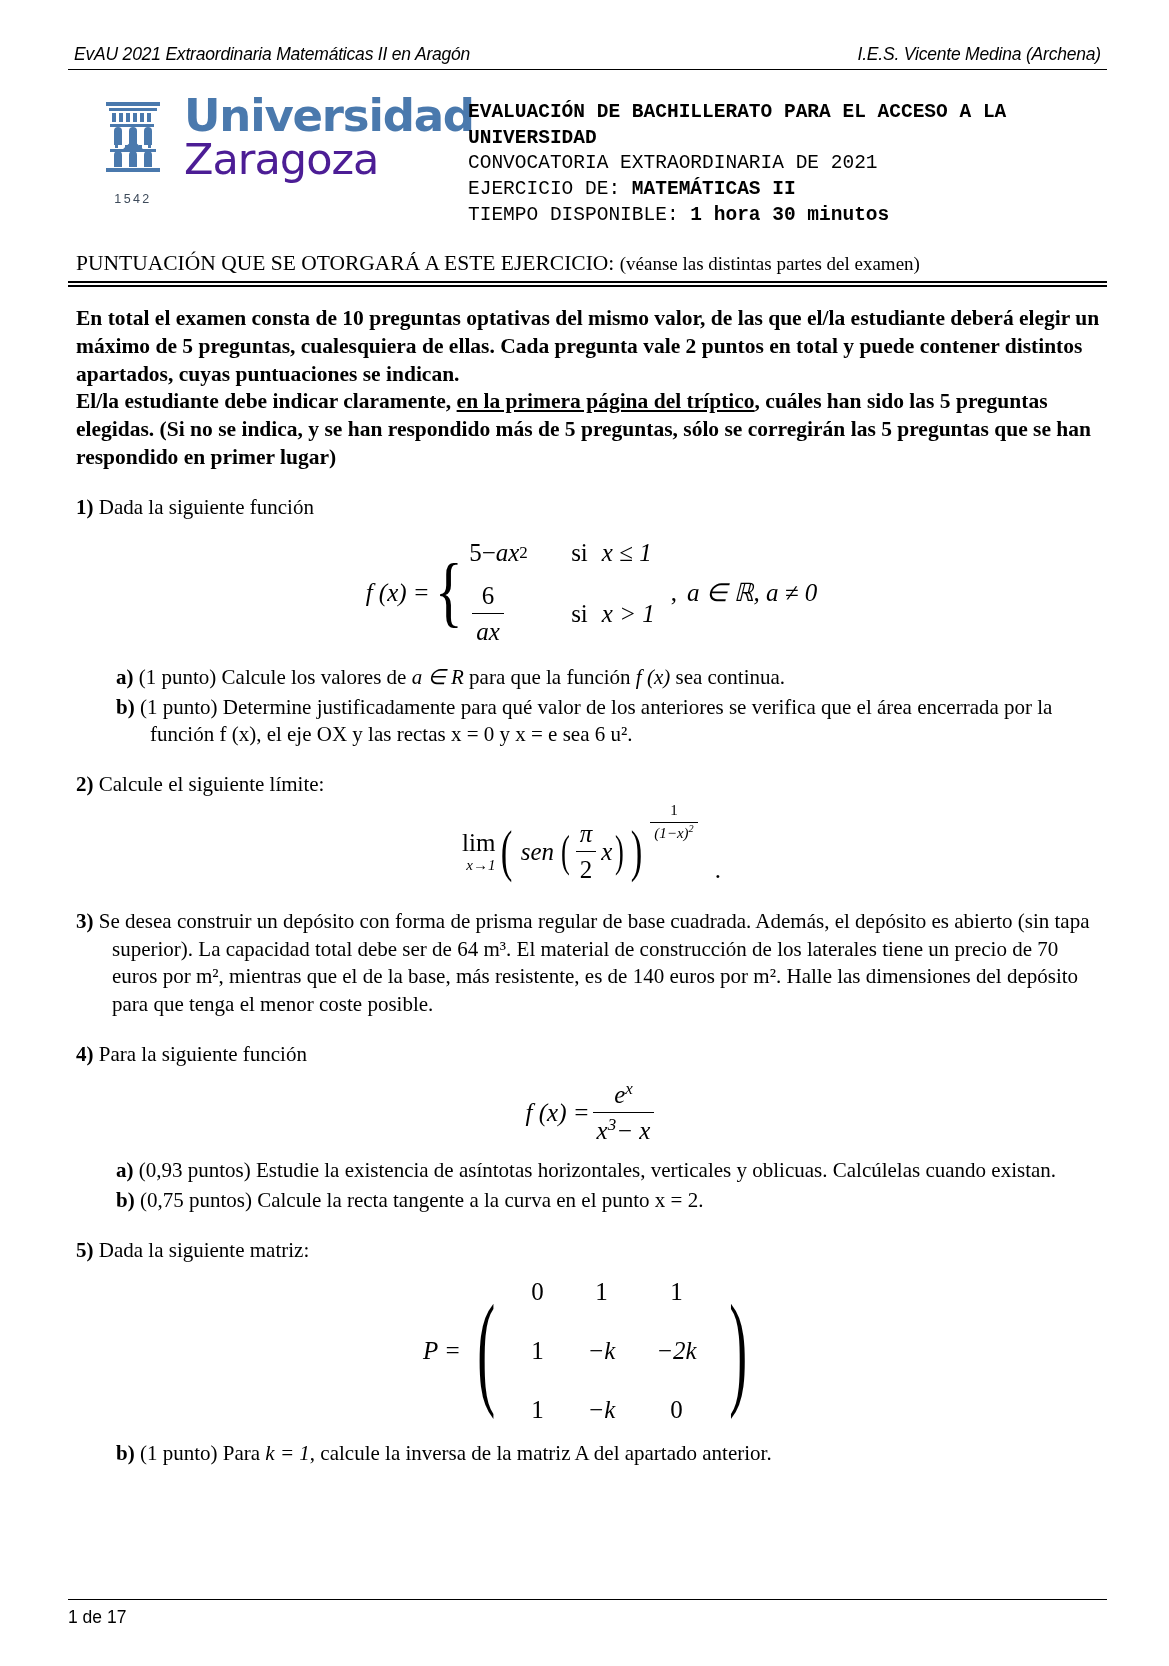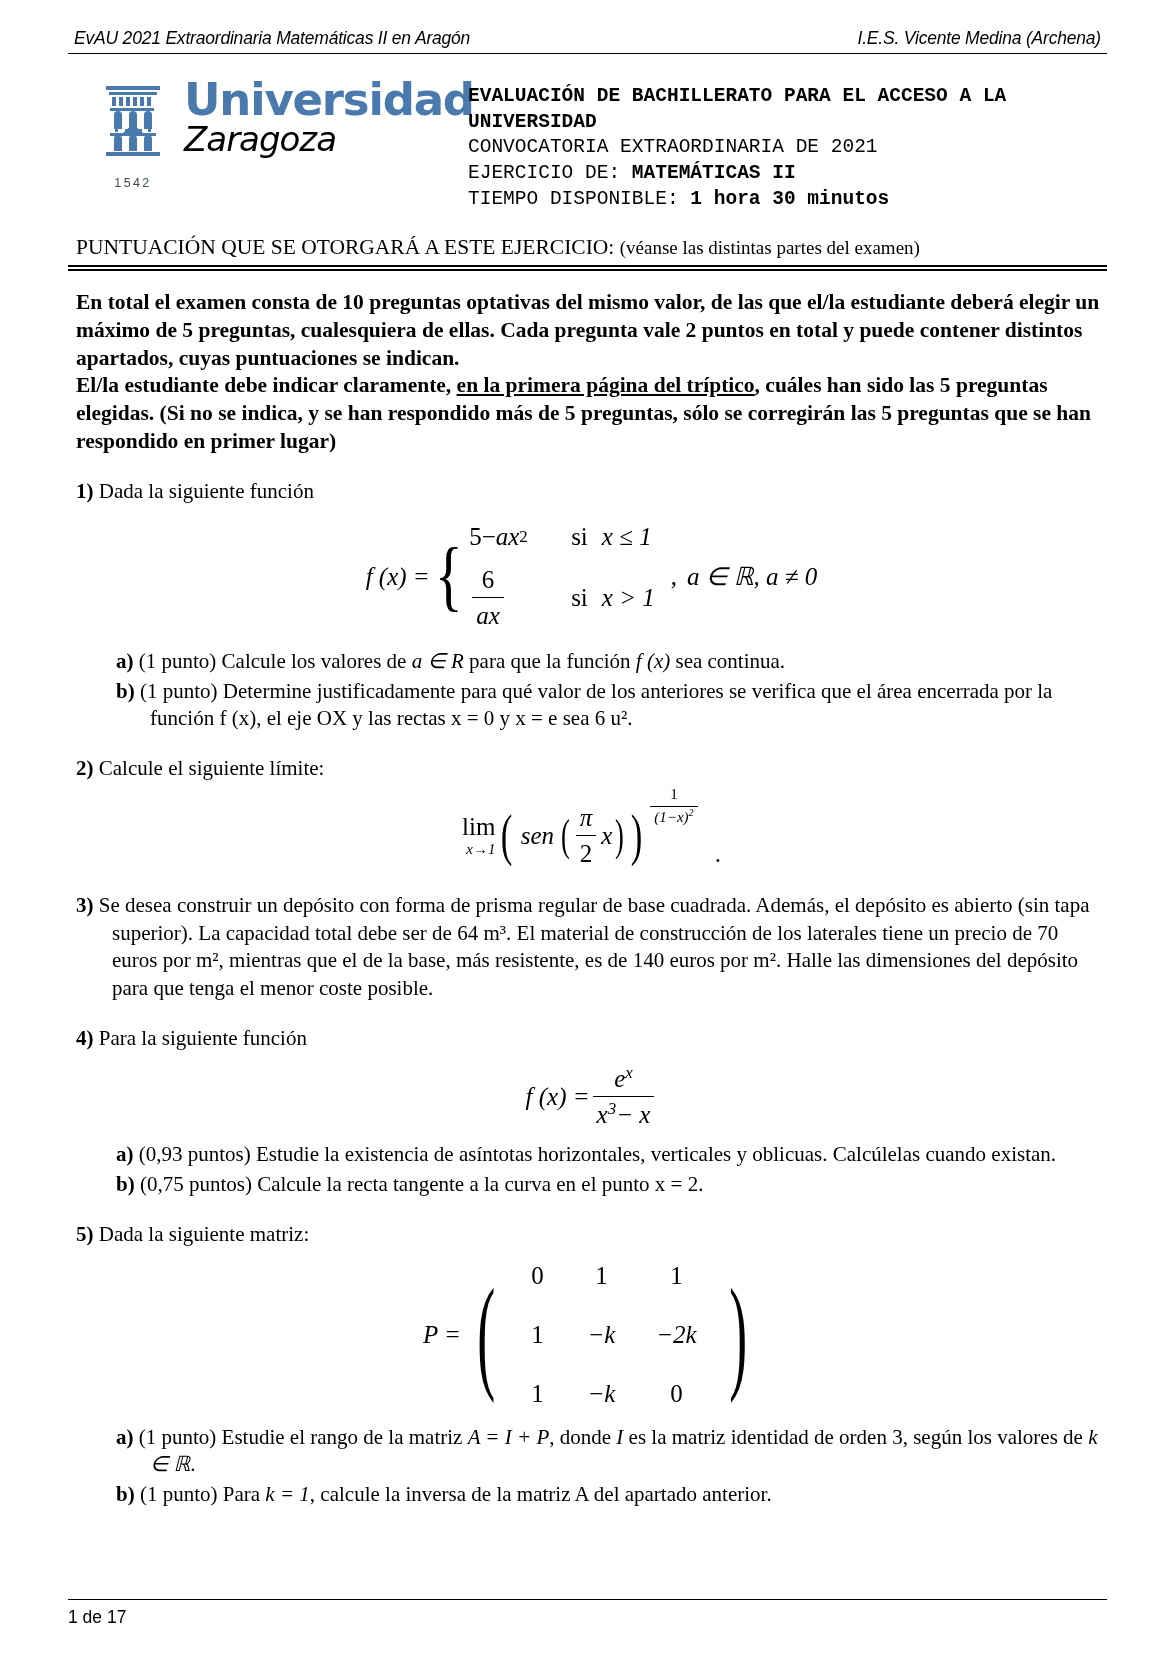"EvAU 2021 Extraordinaria Matemáticas II" .page { padding: 28px 62px 0 68px -> 44px 62px 0 68px }
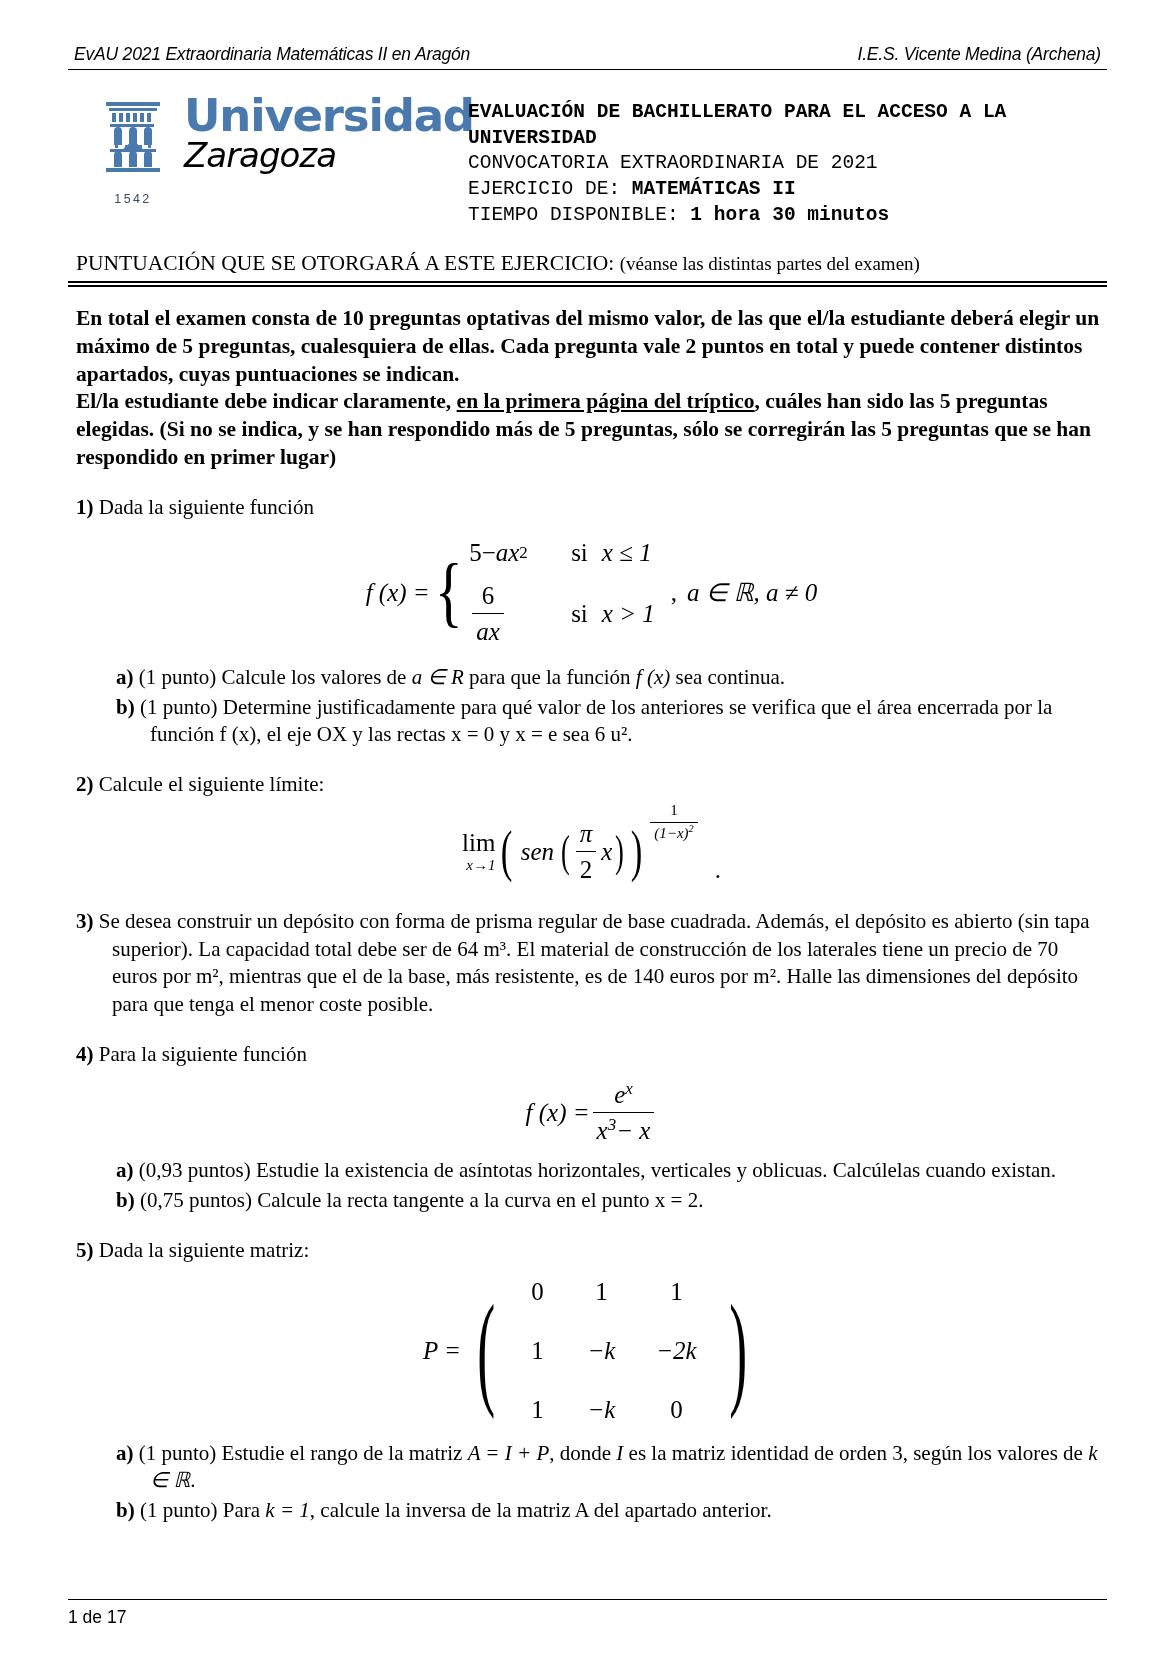"Zaragoza" .wm2 { color: #000000 -> #4c1d95; font-size: 34px -> 43px; font-style: italic -> none }
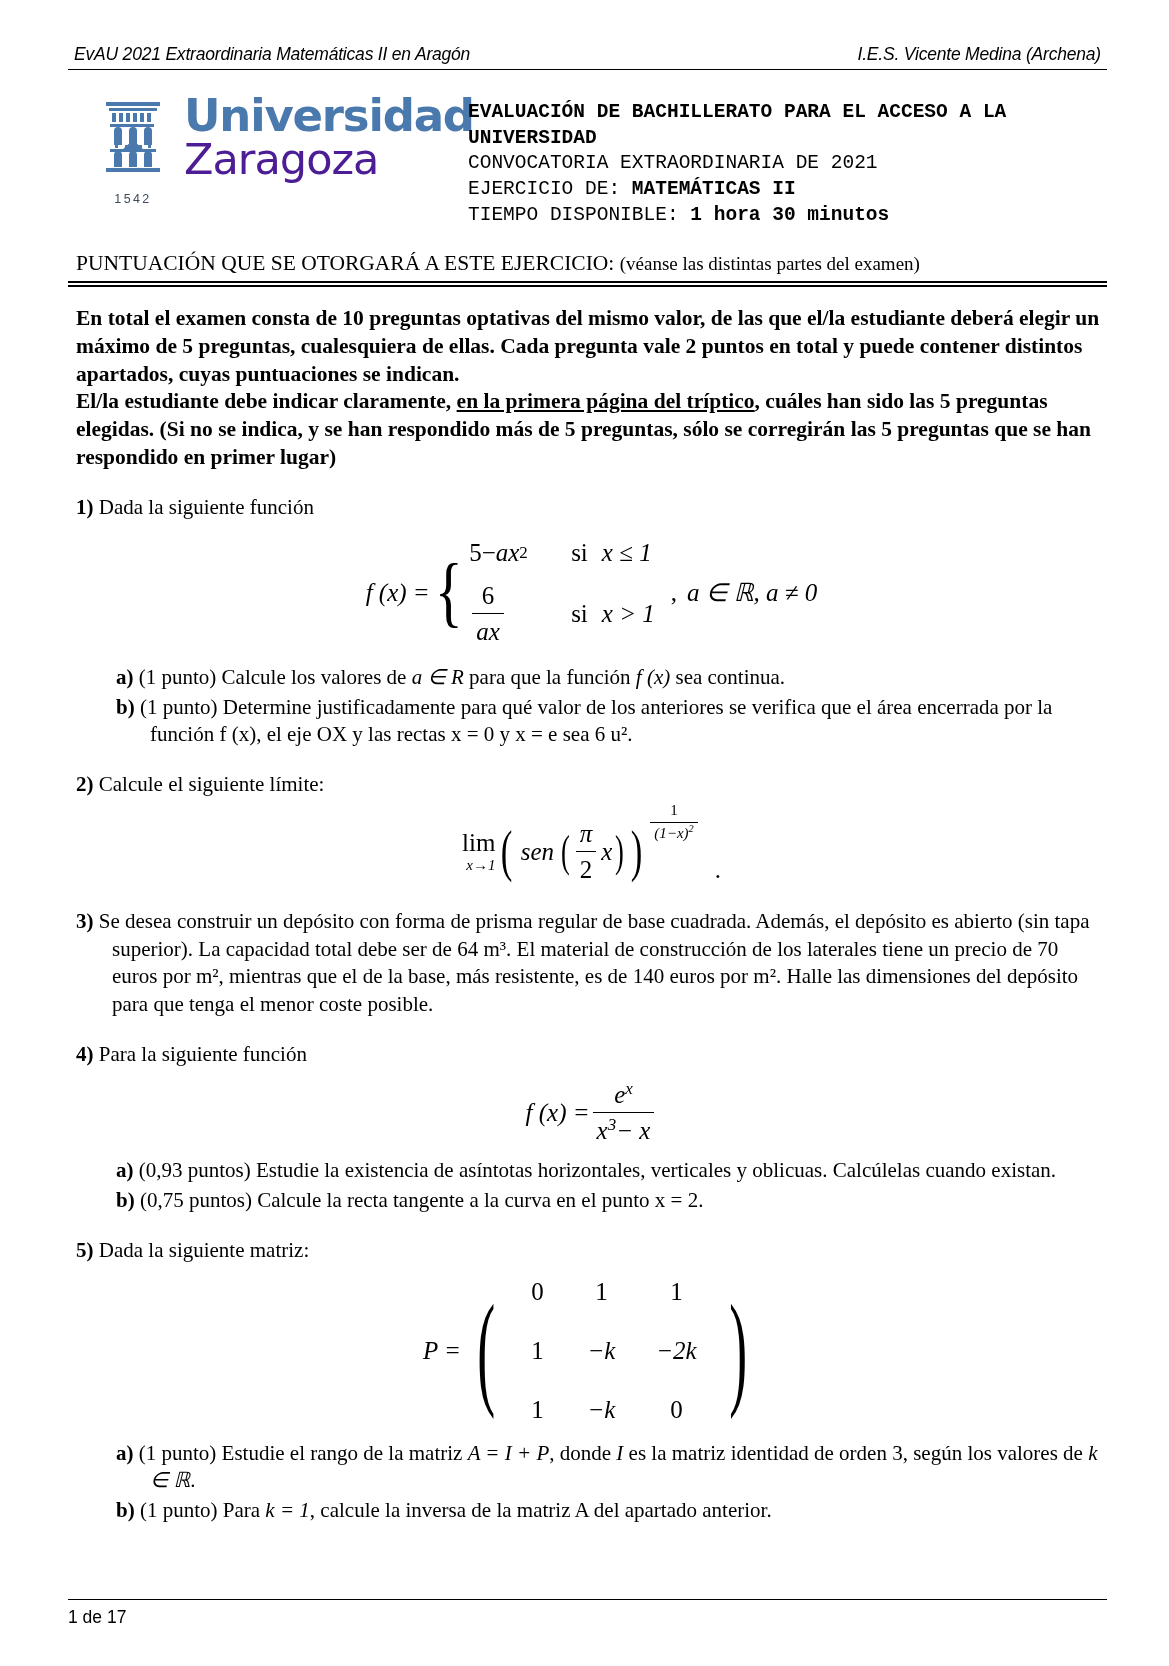"a) (1 punto) Estudie el" div.part { html: <div> <span>a)</span> <span>(1 punto)</span><span> Estudie el rango de la matriz </span><span>A = I + P</span><span>, donde </span><span>I</span><span> es la matriz identidad de orden 3, según los valores de </span><span>k ∈ ℝ</span><span>.</span> </div> -> none }
